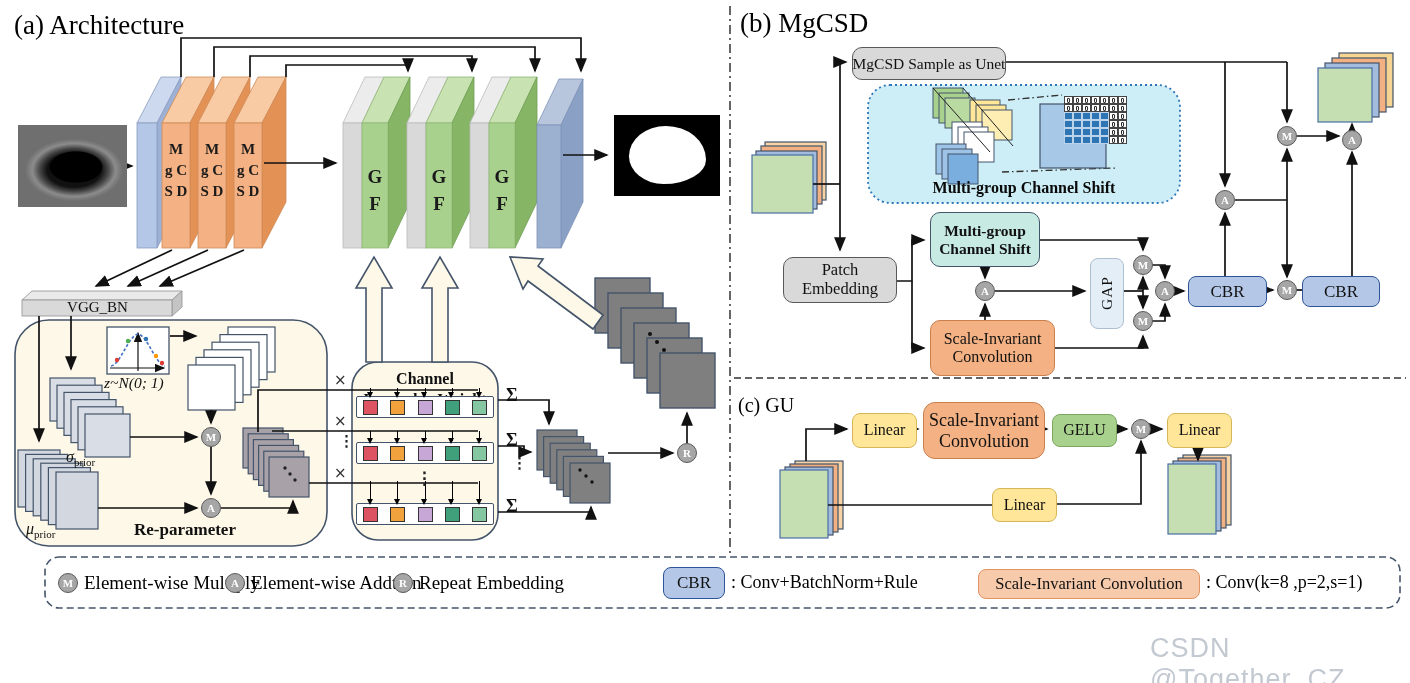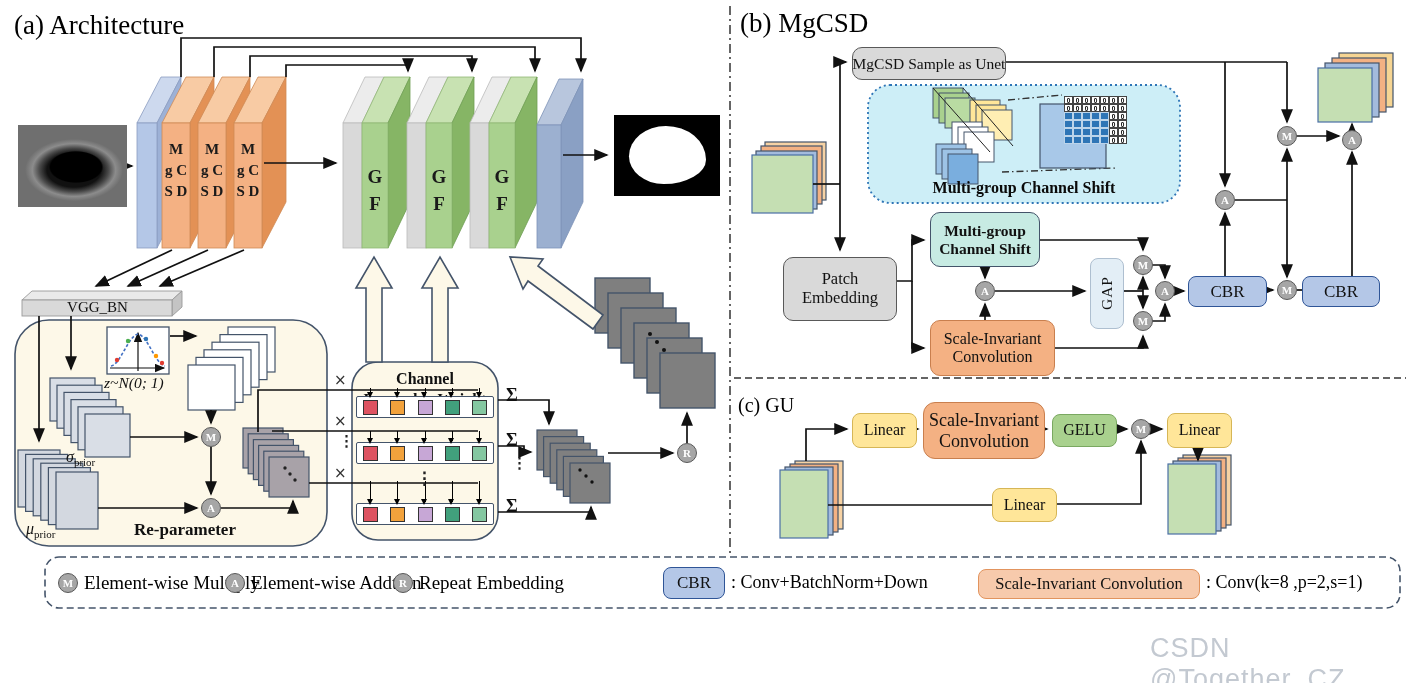"Patch Embedding" div.bx { height: 64px -> 46px }
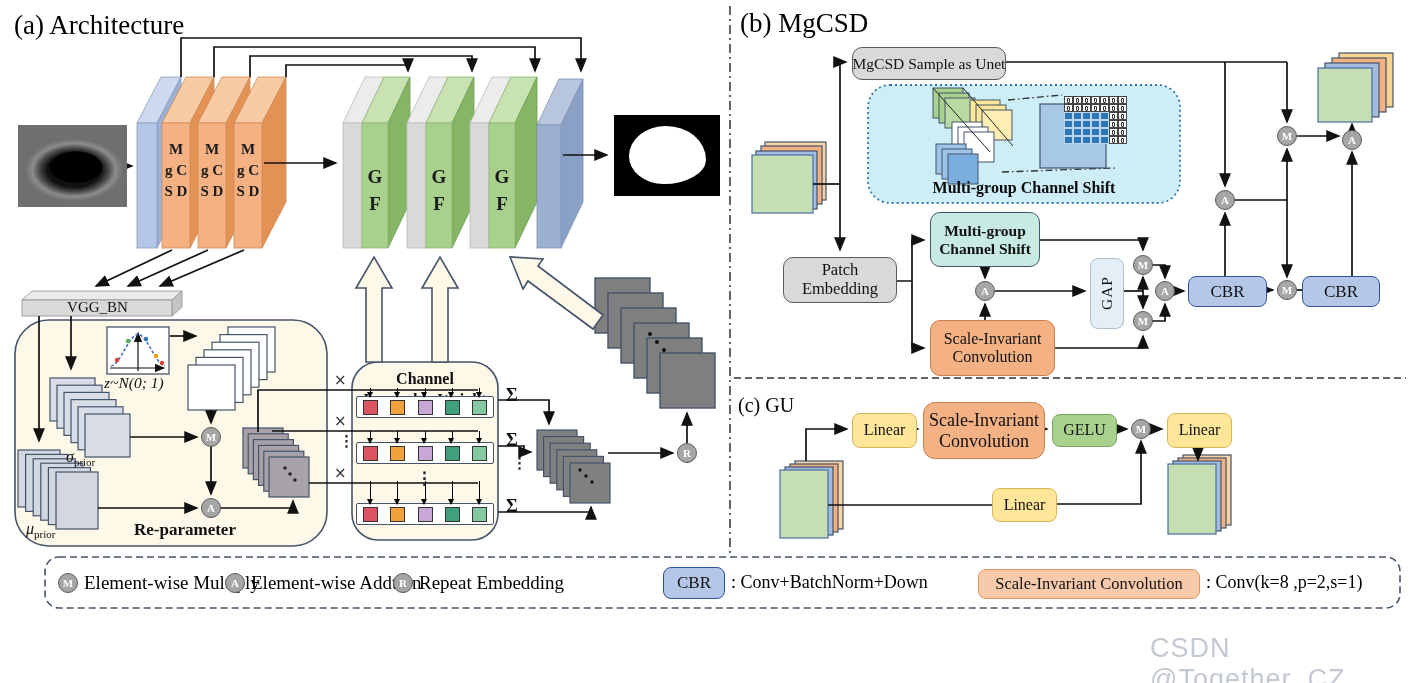": Conv+BatchNorm+Down" div.lgl { text: Conv+BatchNorm+Down -> Conv+BatchNorm+Rule }
